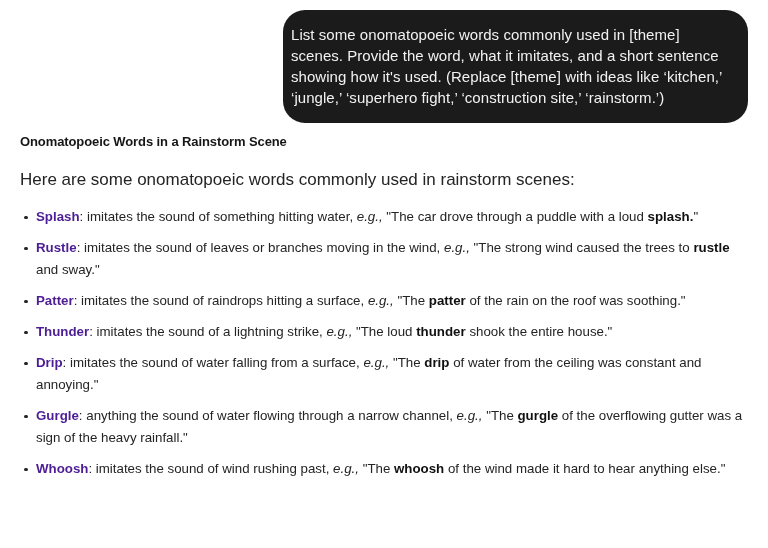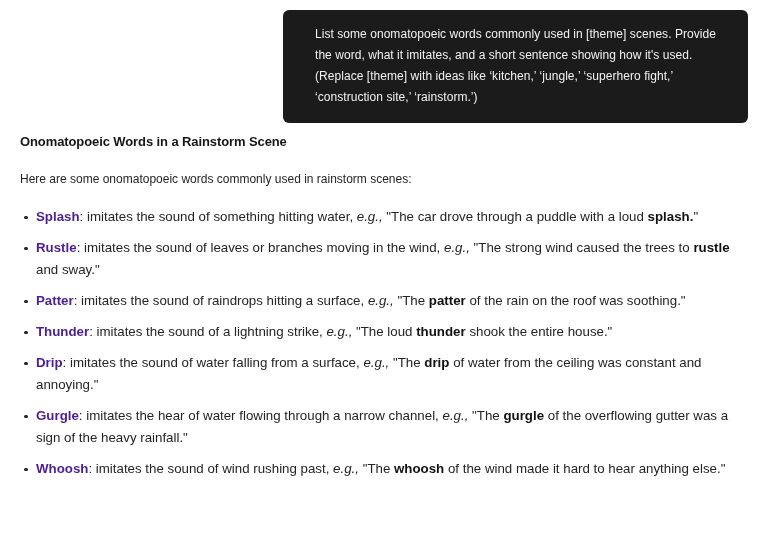"List some onomatopoeic words commonly" .prompt-bubble { border-radius: 6px -> 22px; font-size: 12px -> 15px; padding: 14px 20px 15px 32px -> 14px 20px 15px 8px }
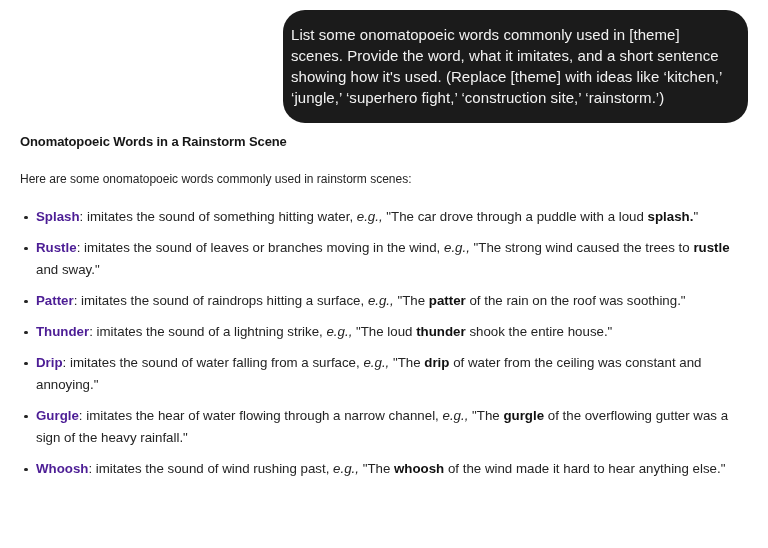"Here are some onomatopoeic words" .answer-intro { font-size: 12px -> 17px }
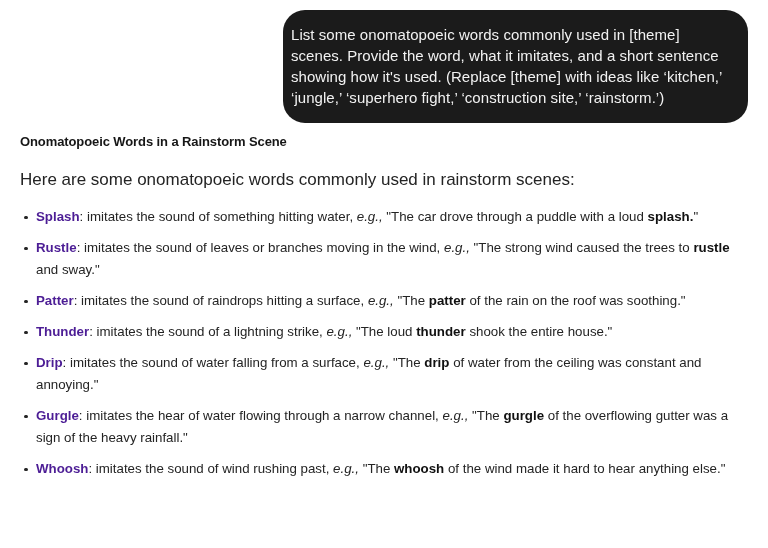": imitates the hear of" span { text: imitates the hear -> anything the sound }
